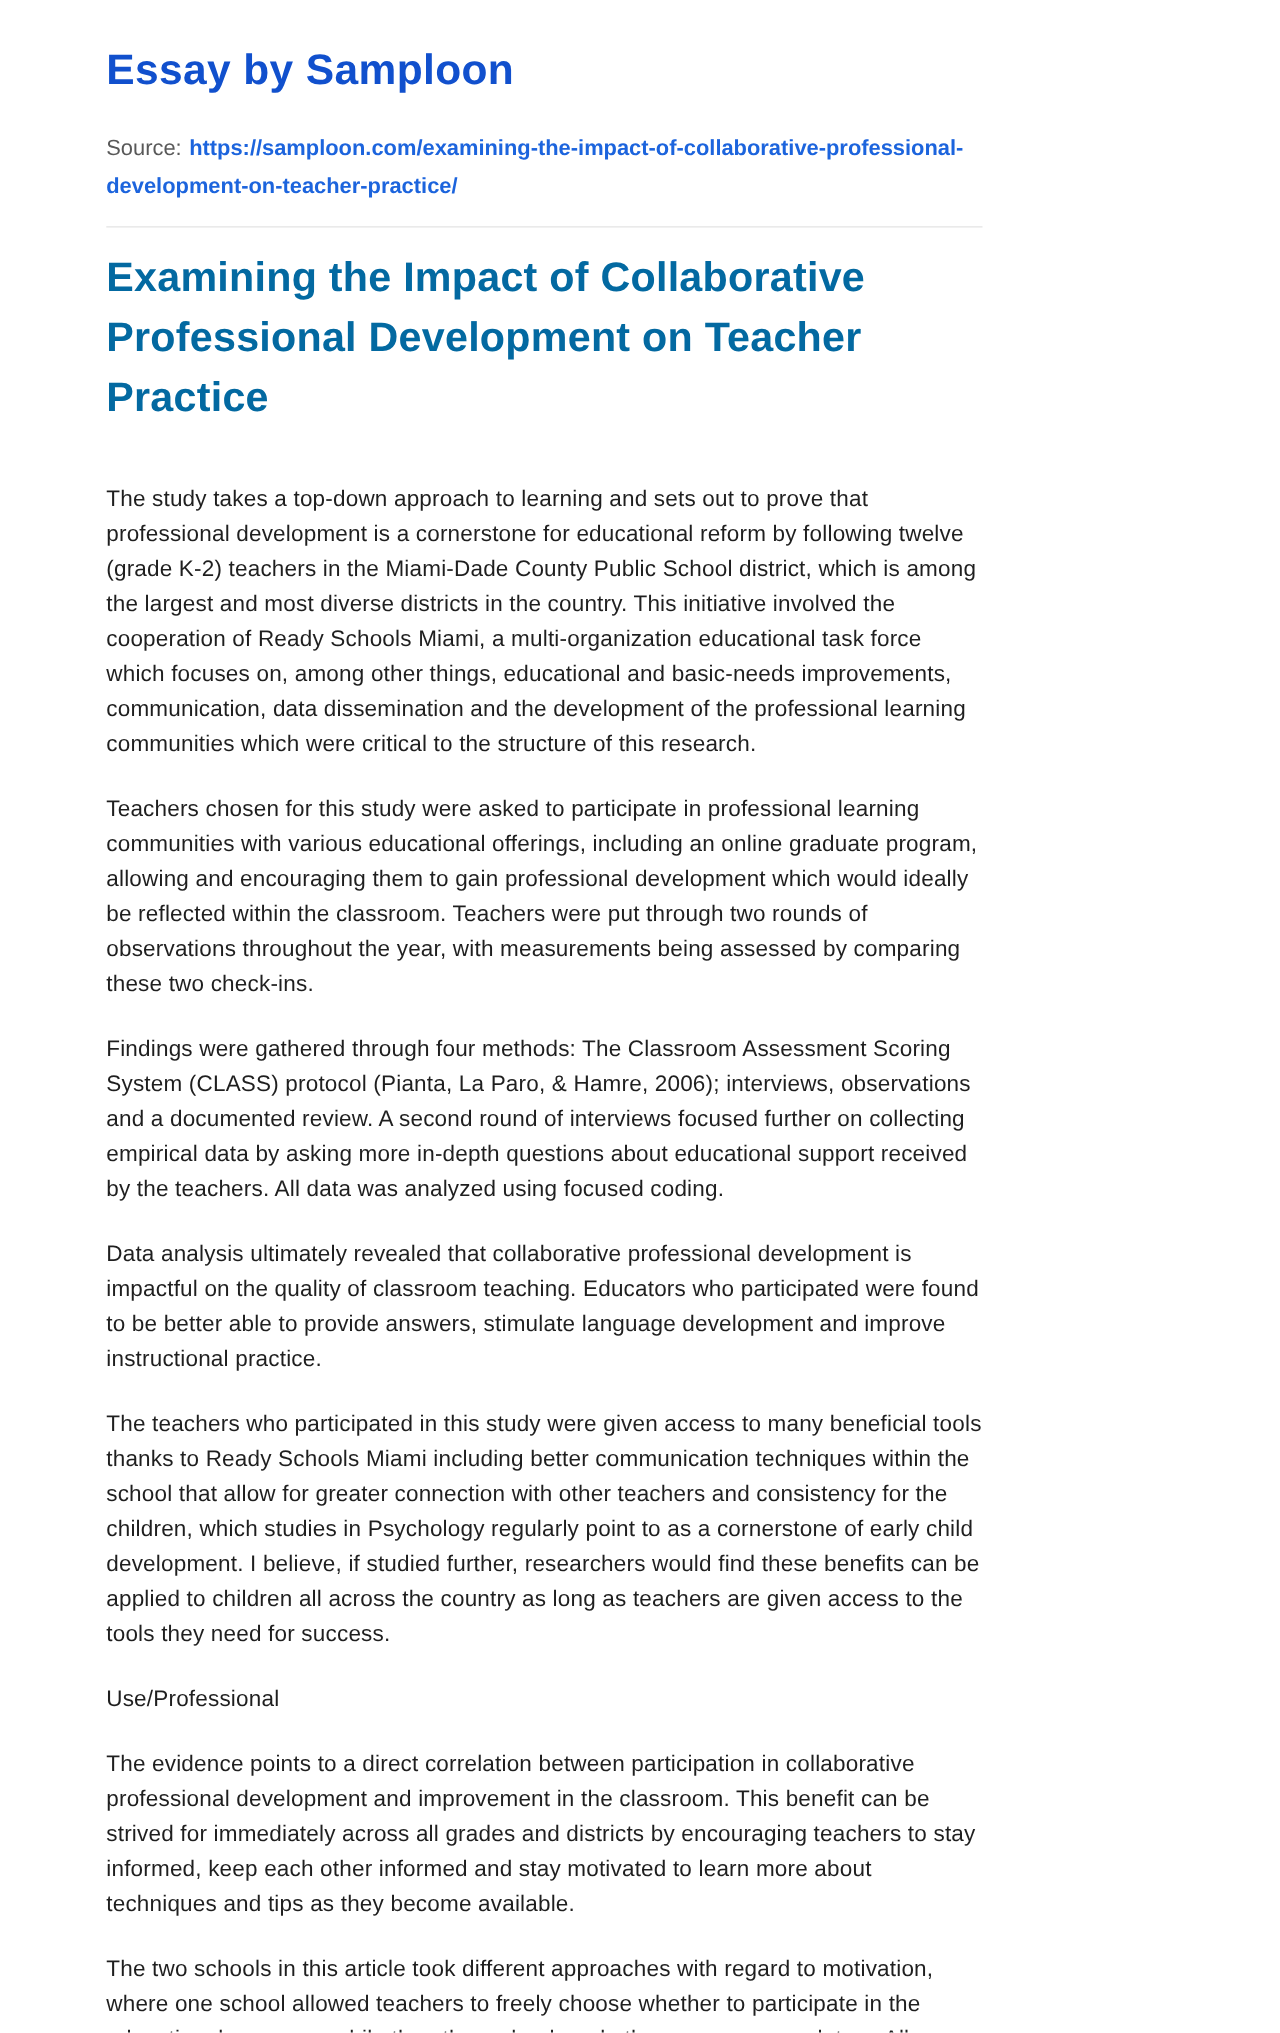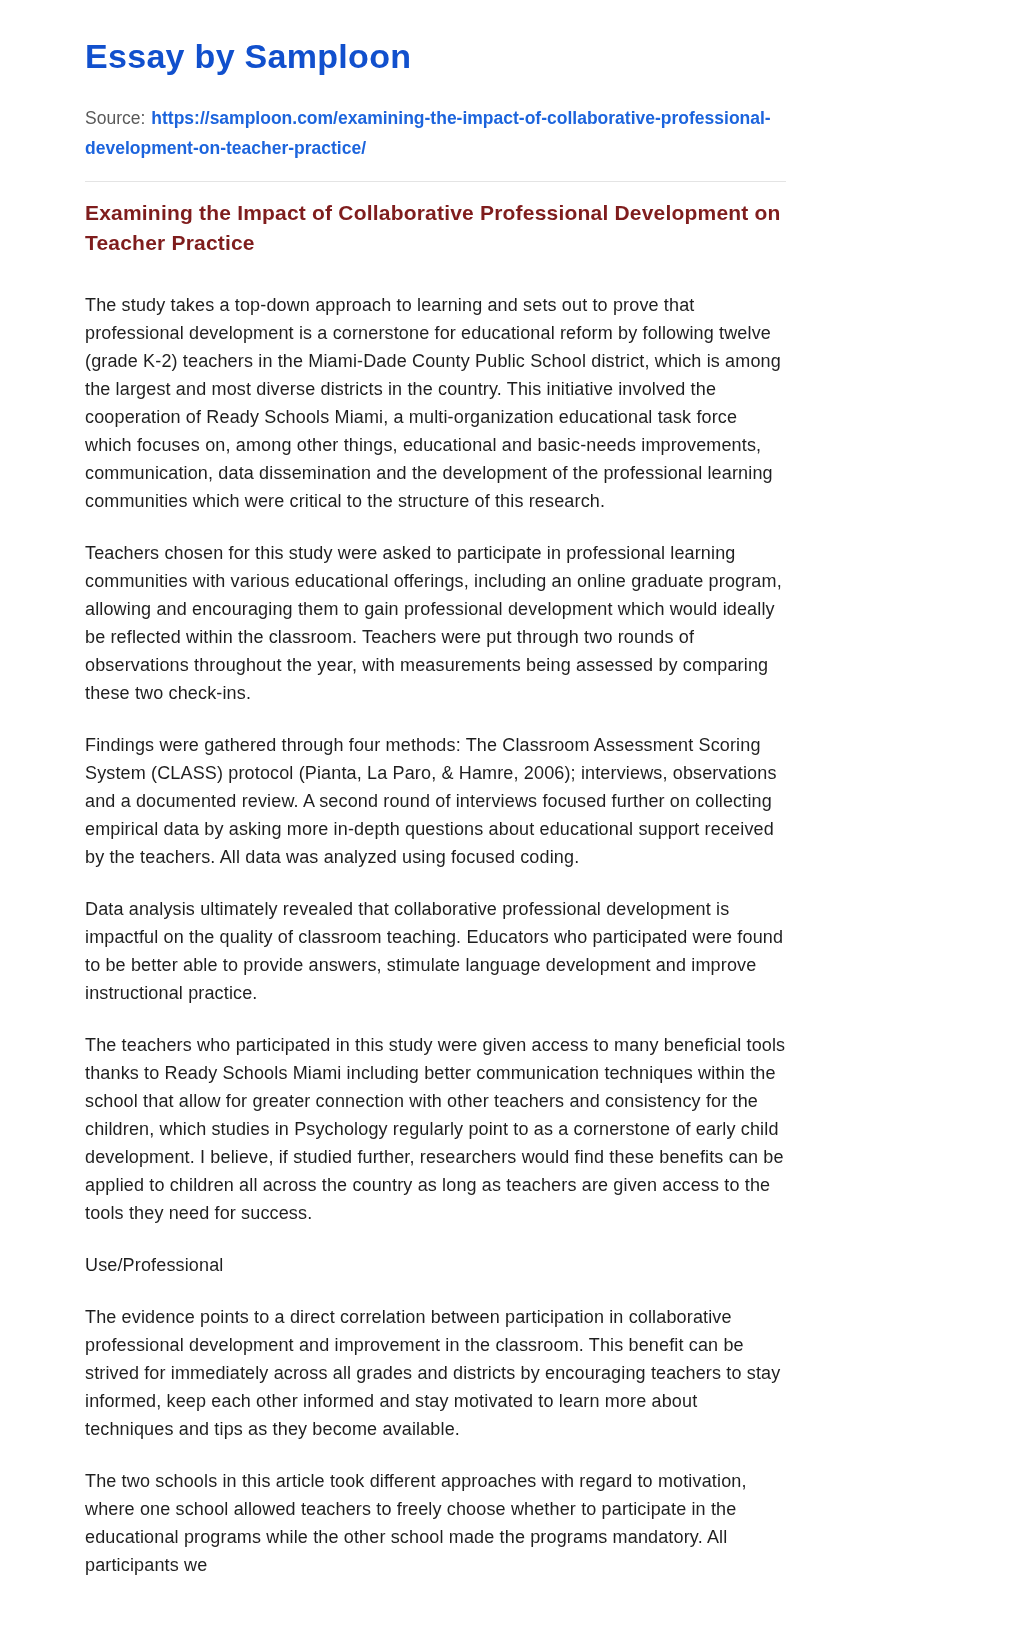"Examining the Impact of Collaborative" .essay-title { color: #7f1d1d -> #0369a1; font-size: 21px -> 33px; margin: 16px 0 32px 0 -> 16px 0 43px 0 }
